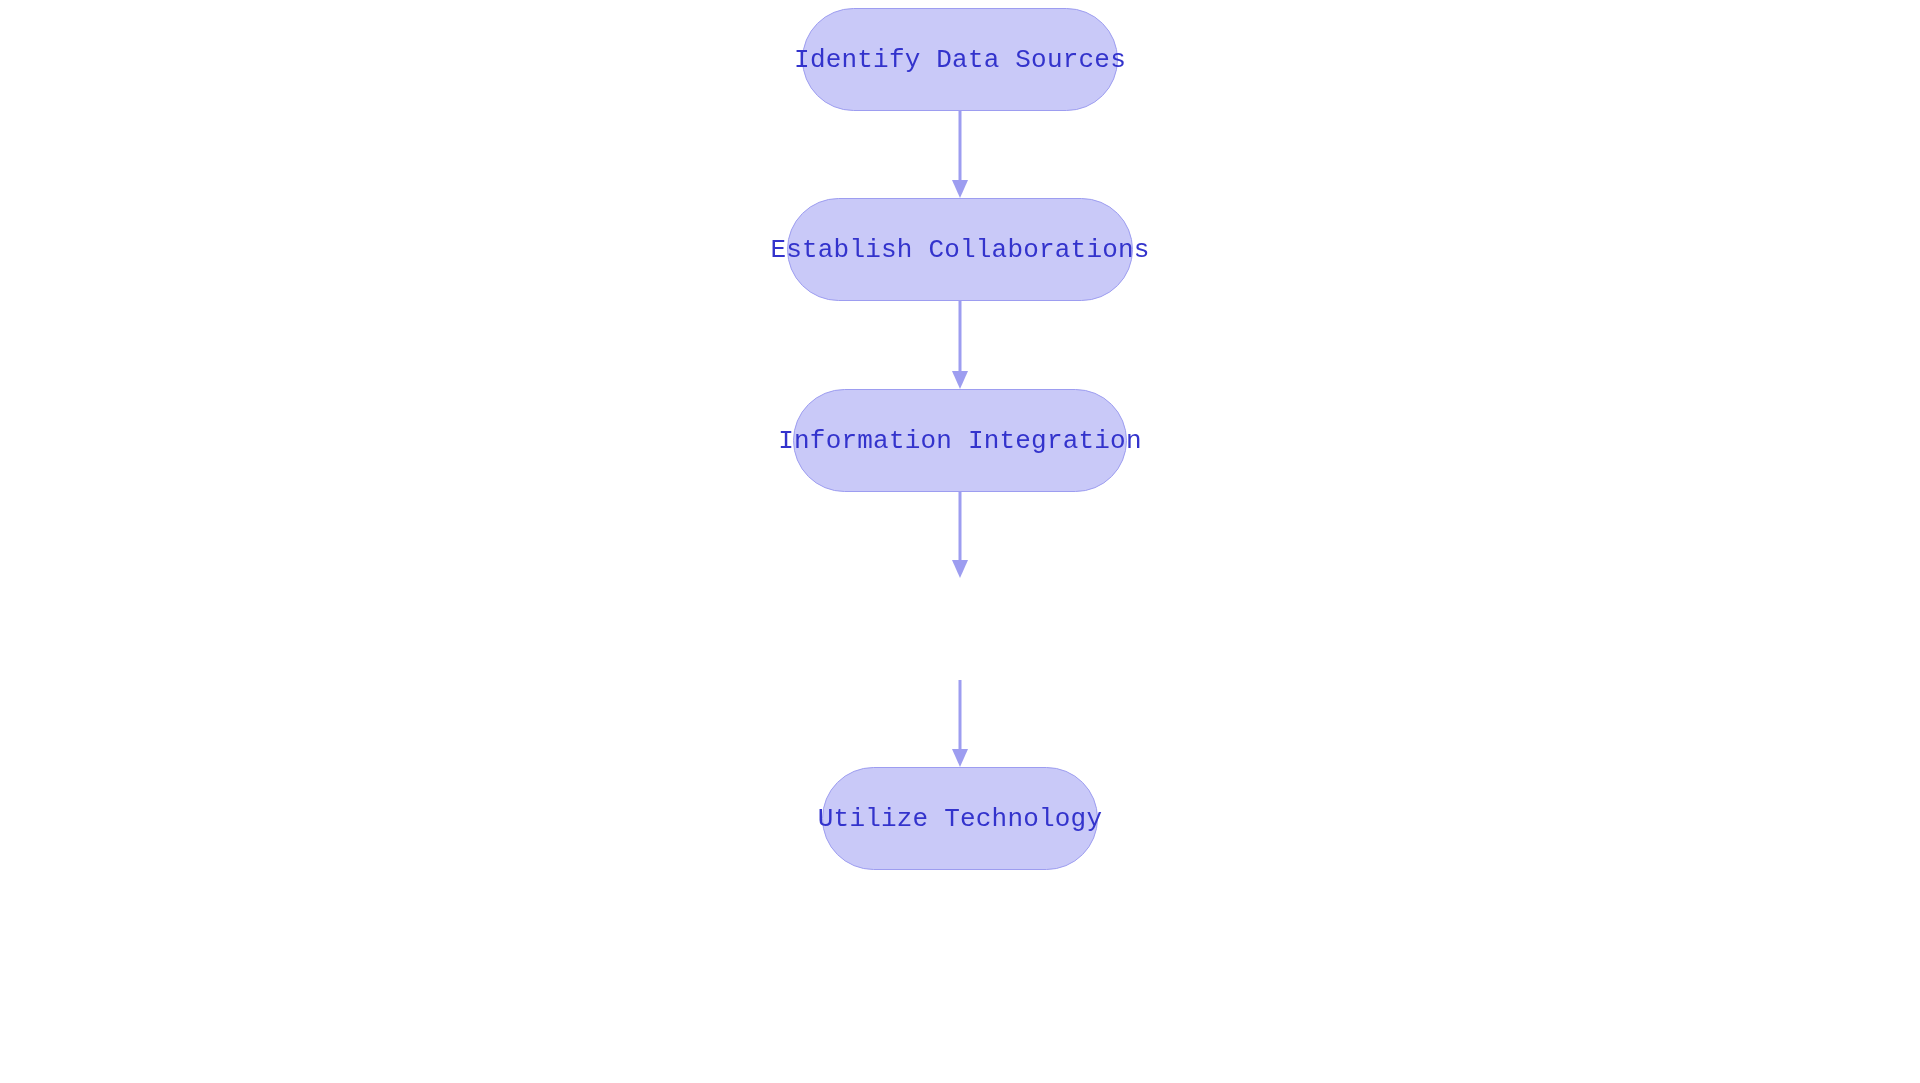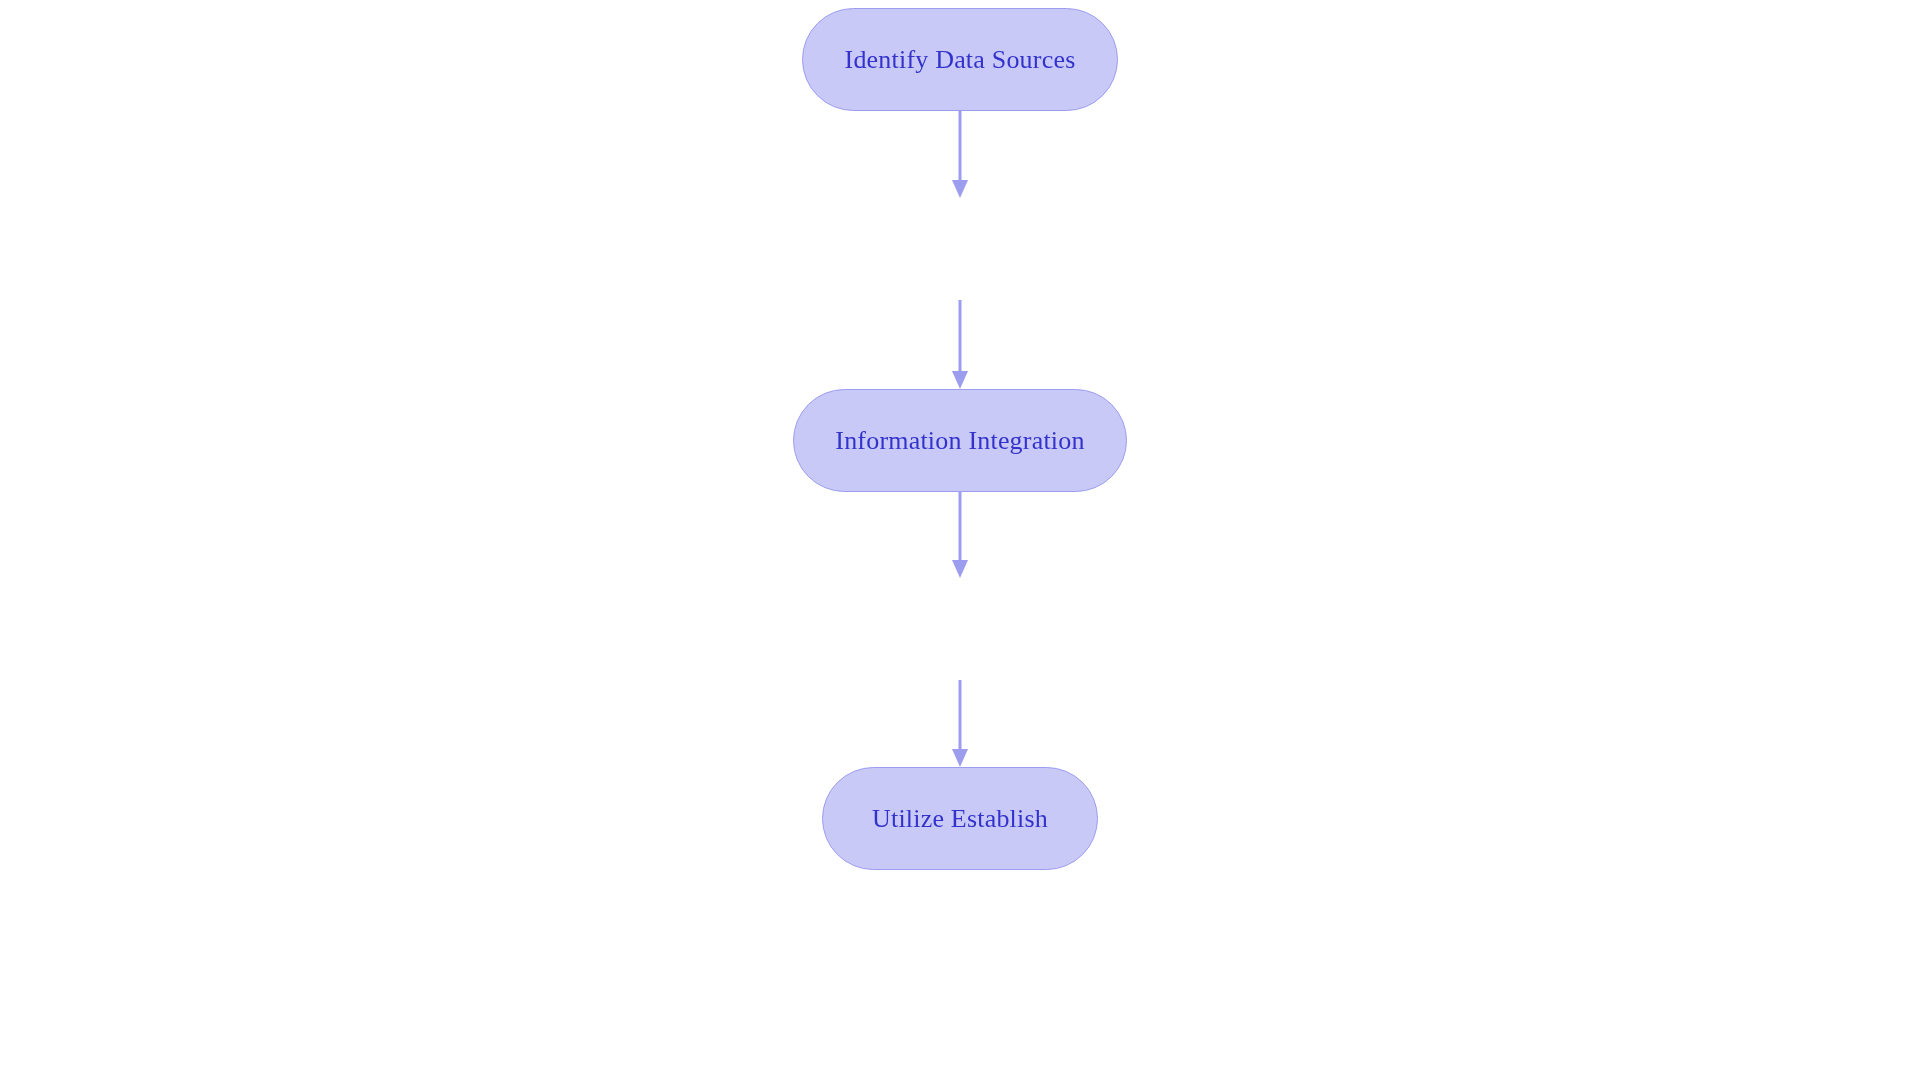"Identify Data Sources" .node-label { font-family: Liberation Serif, serif -> Liberation Mono, monospace }
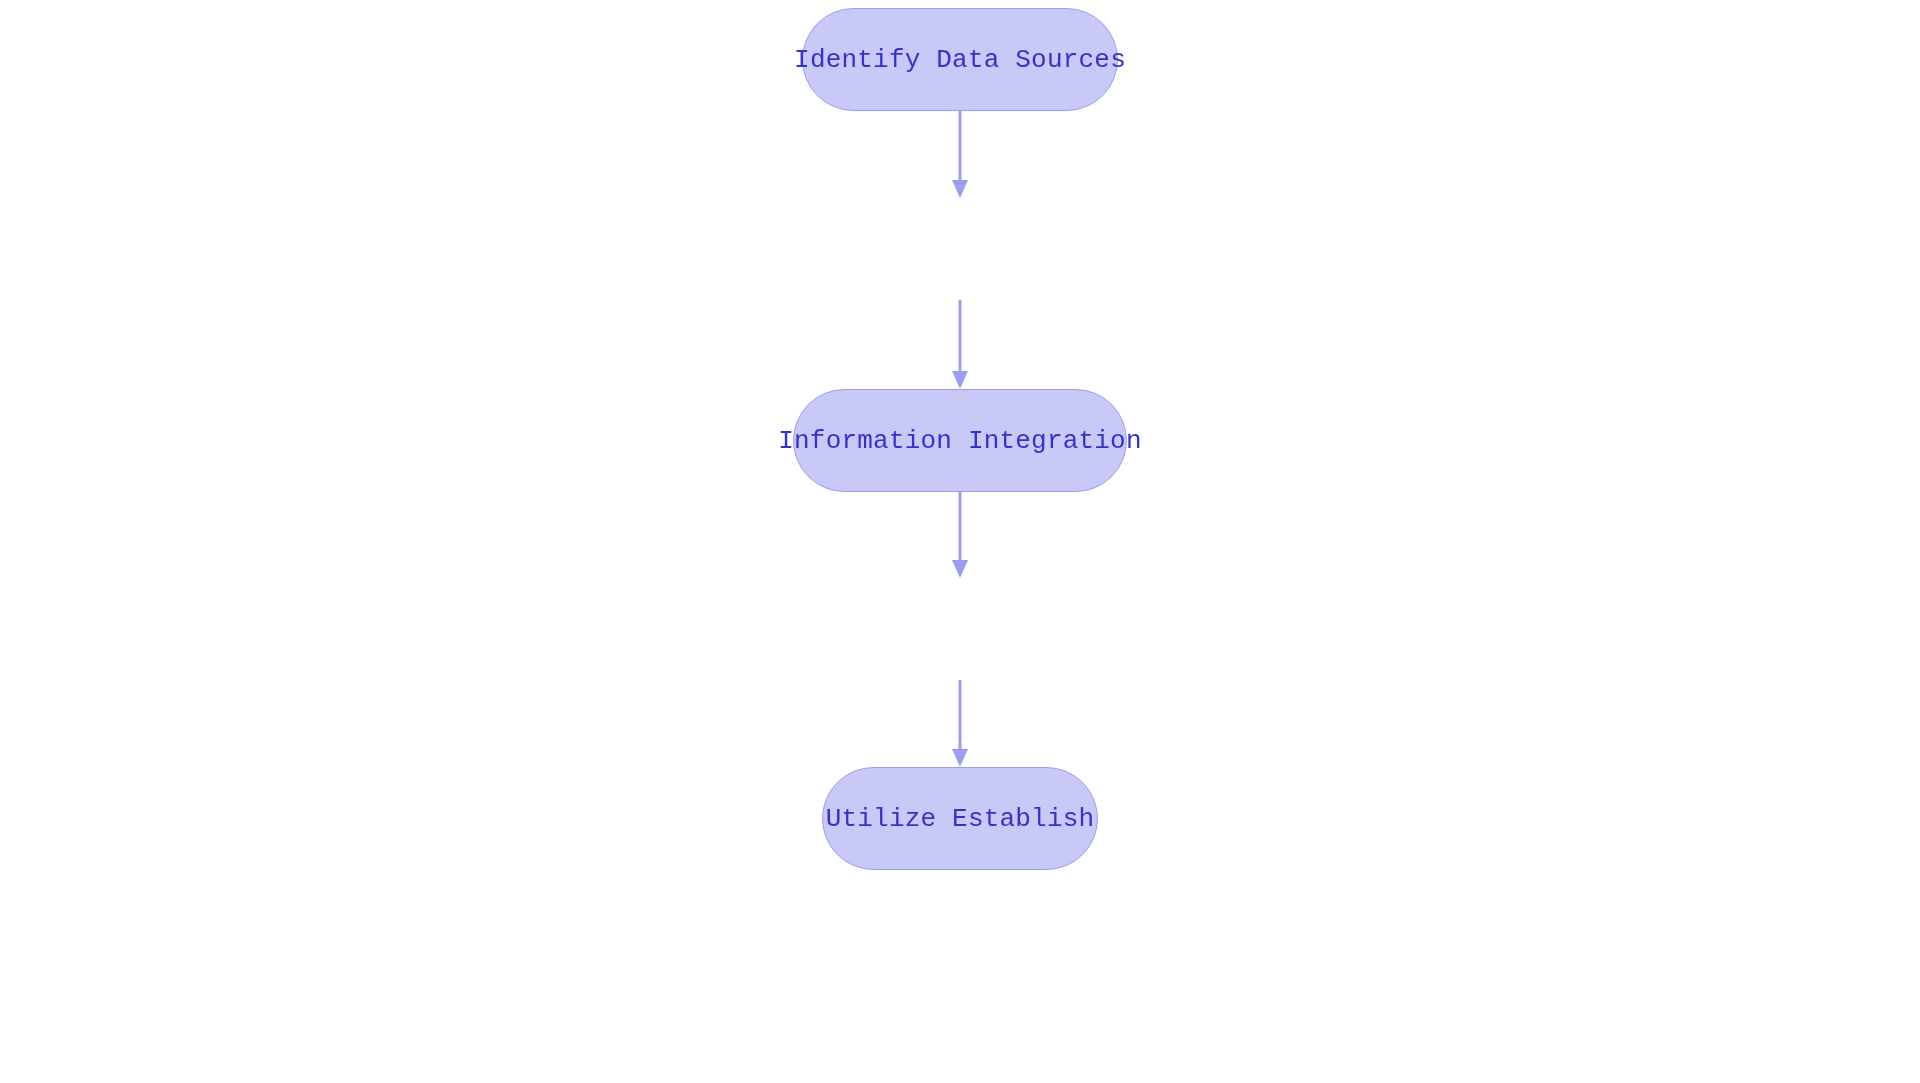"Establish Collaborations" div.node { html: none -> <div> <span>Establish Collaborations</span> </div> }
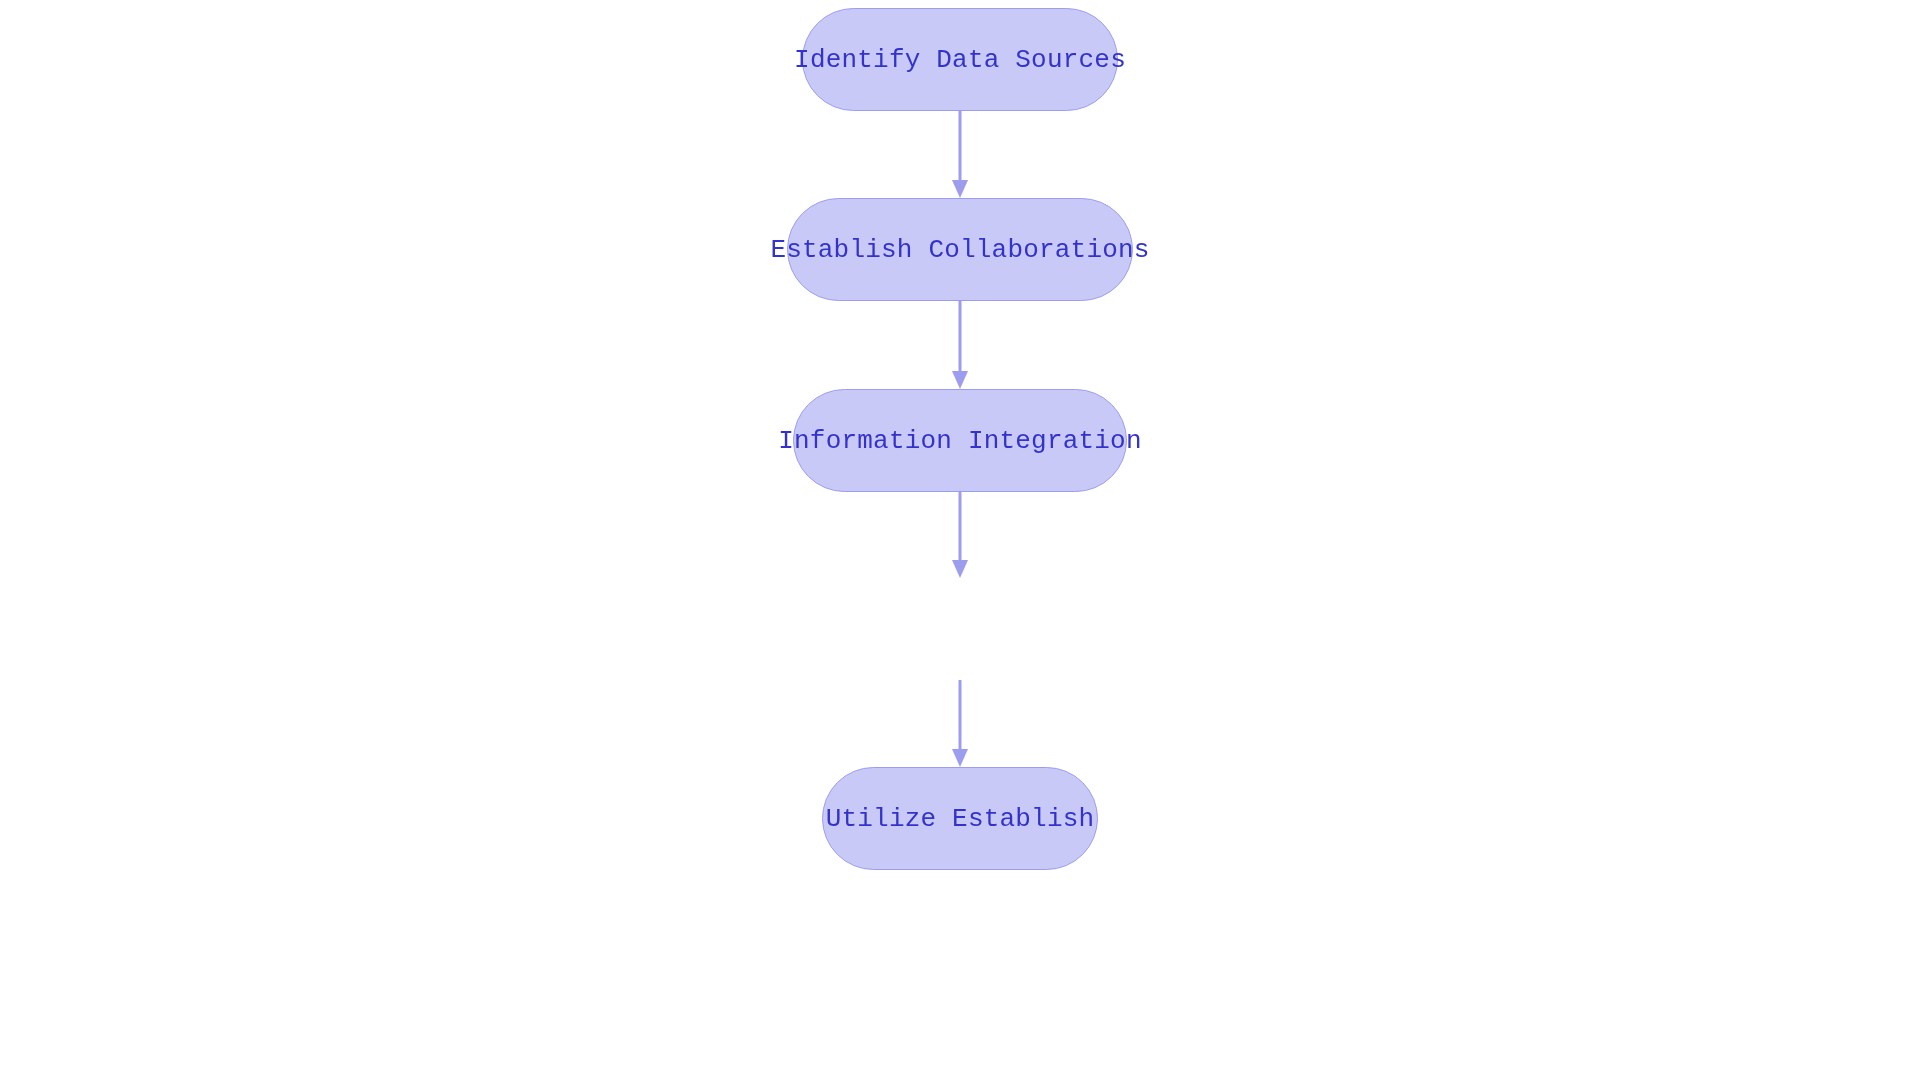"Utilize Establish" span.node-label { text: Establish -> Technology }
